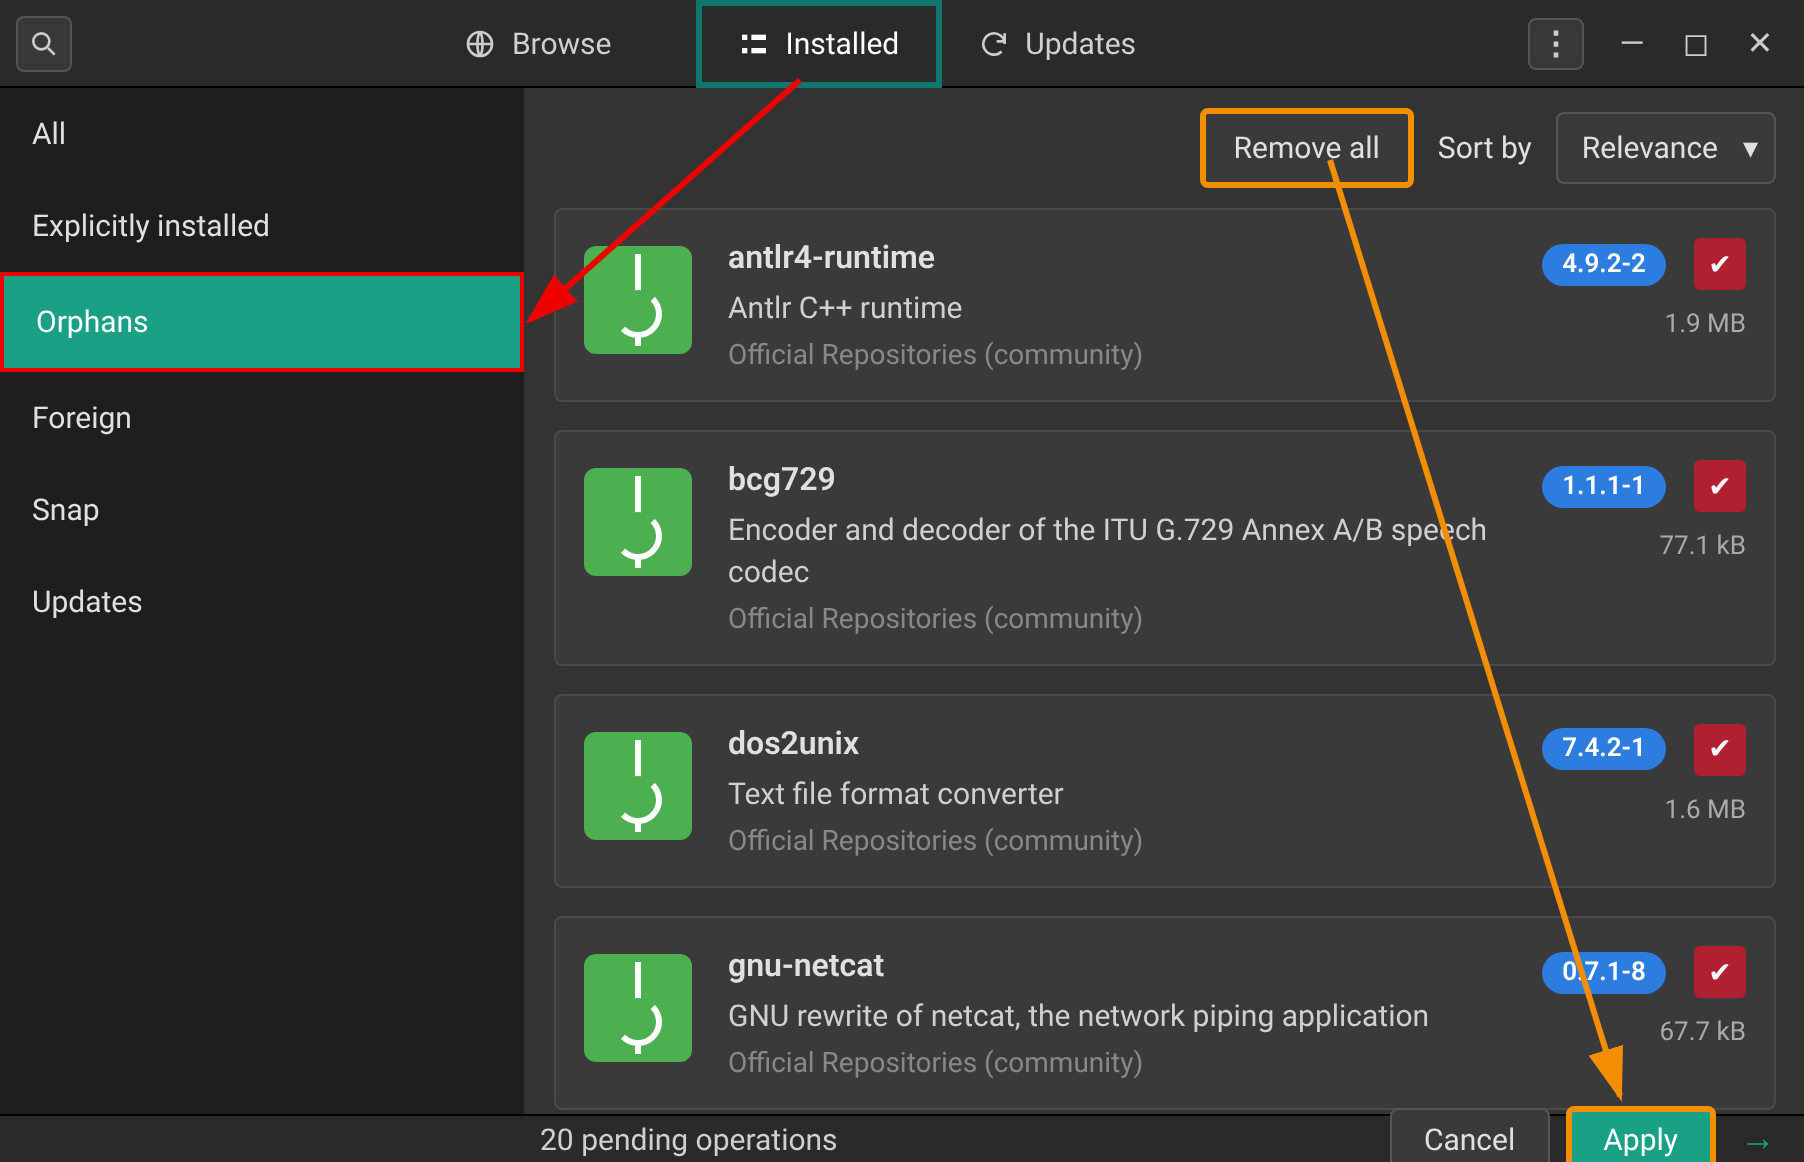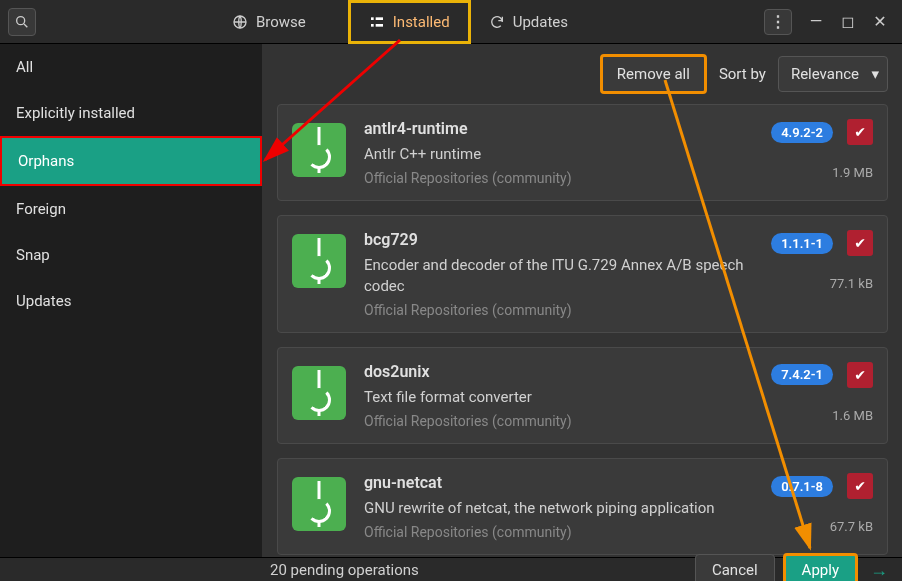"Installed" .tab.active { border: 3px solid #eab308 -> 3px solid #0f766e; color: #fdba74 -> #ffffff }
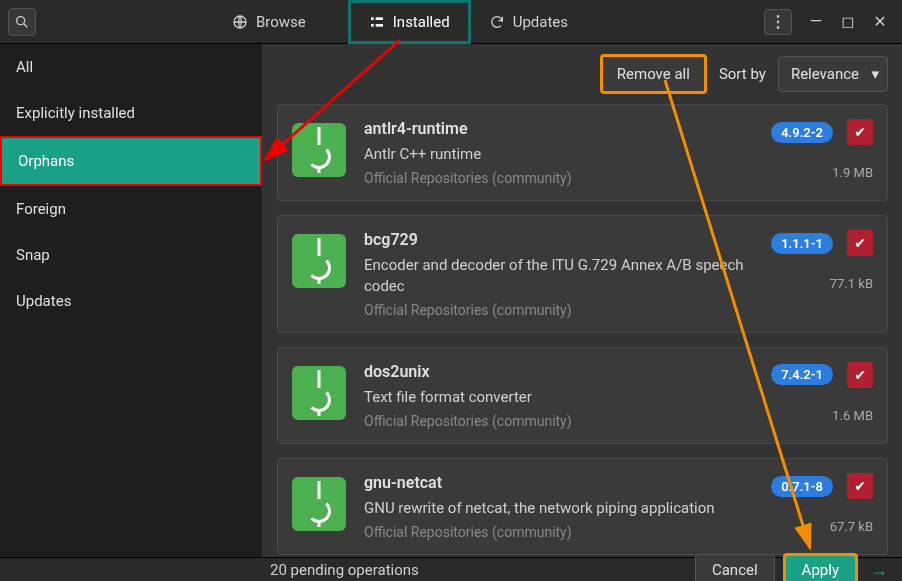"4.9.2-2" .pkg-right { gap: 20px -> 10px }
